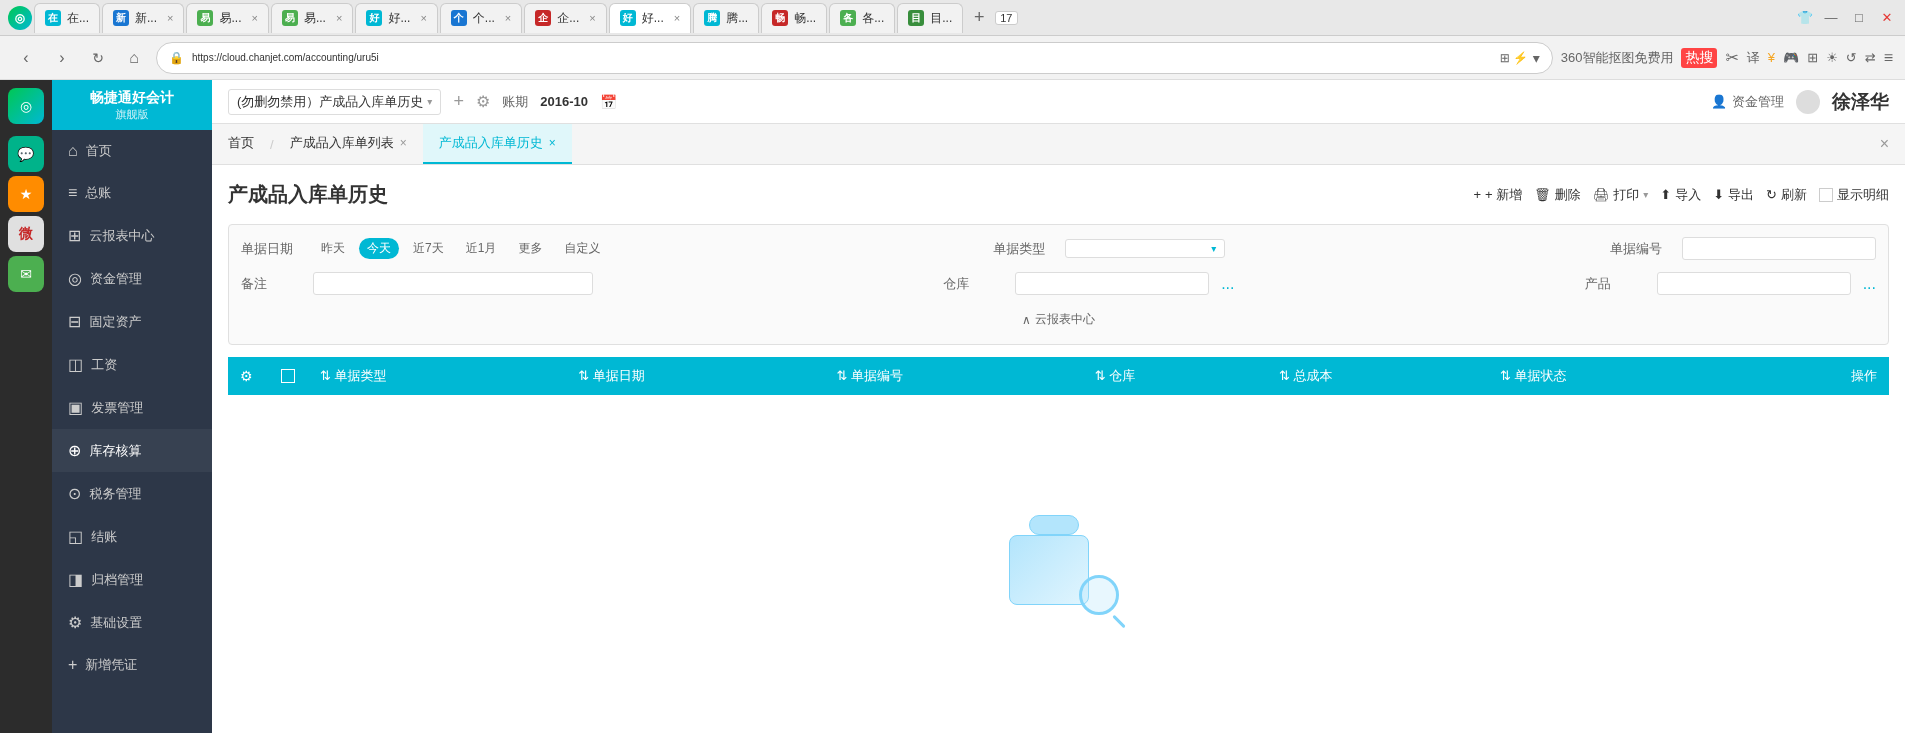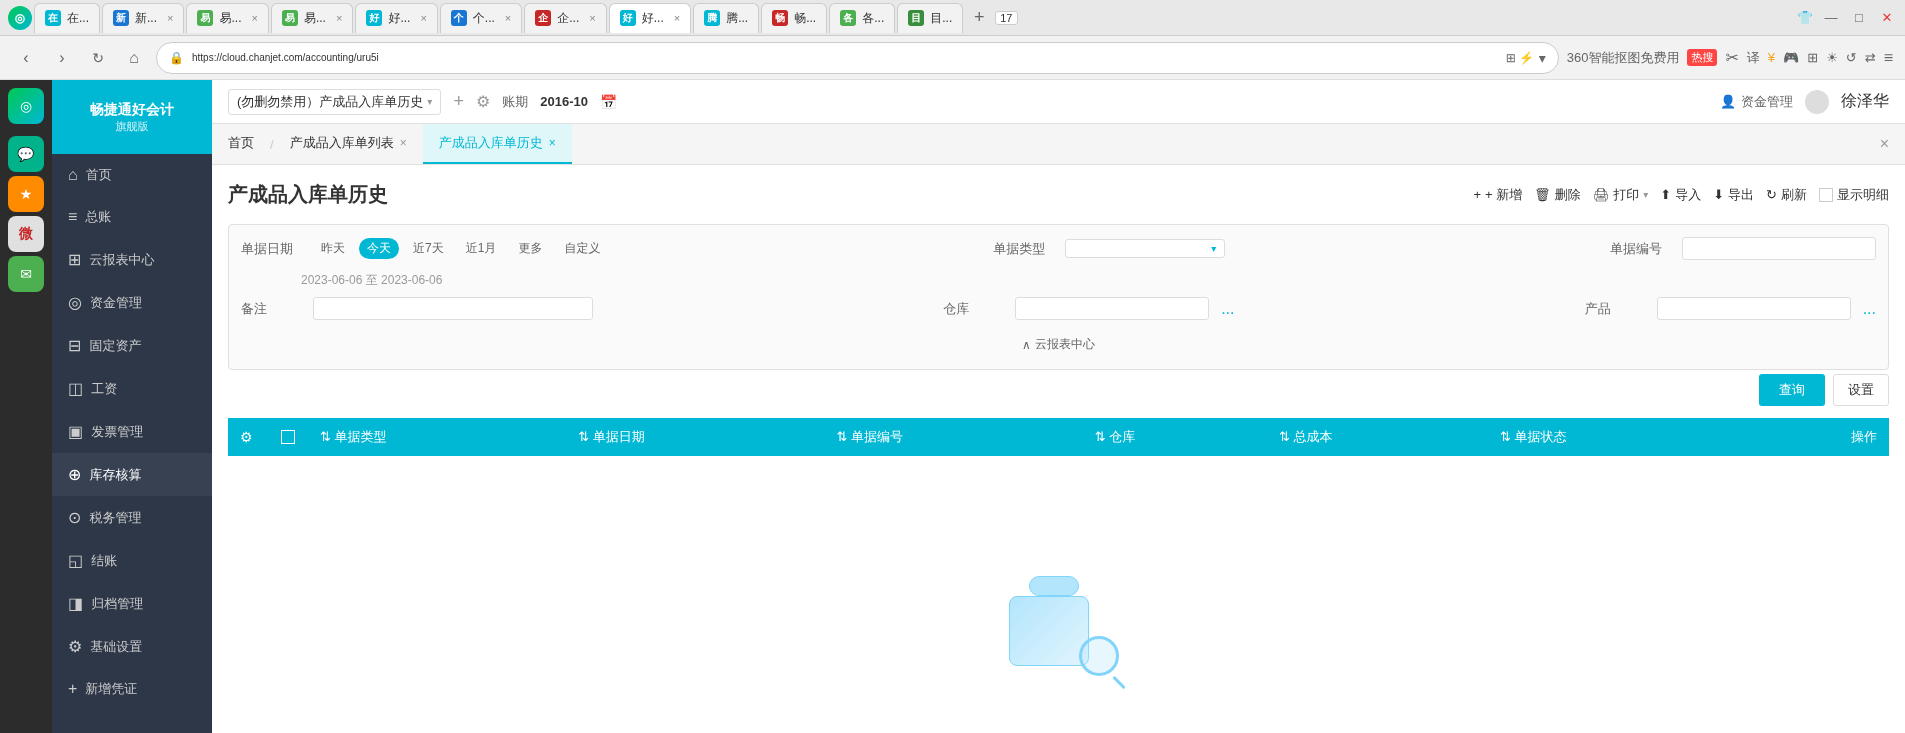"热搜" .hot-badge { font-size: 11px -> 14px }
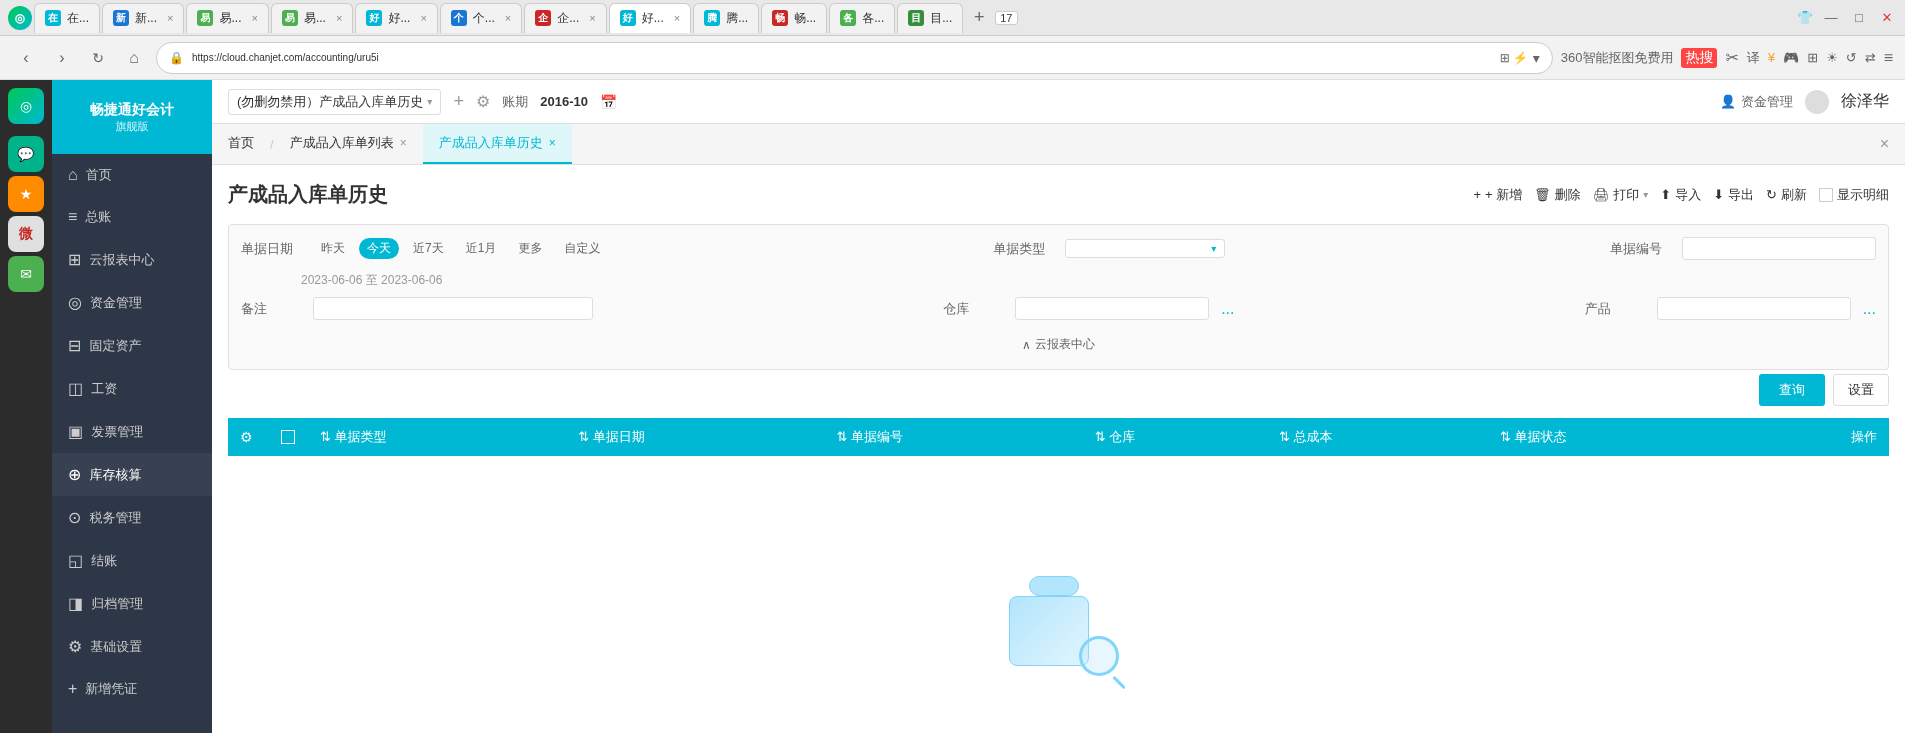"畅捷通好会计" .brand-header { height: 74px -> 50px }
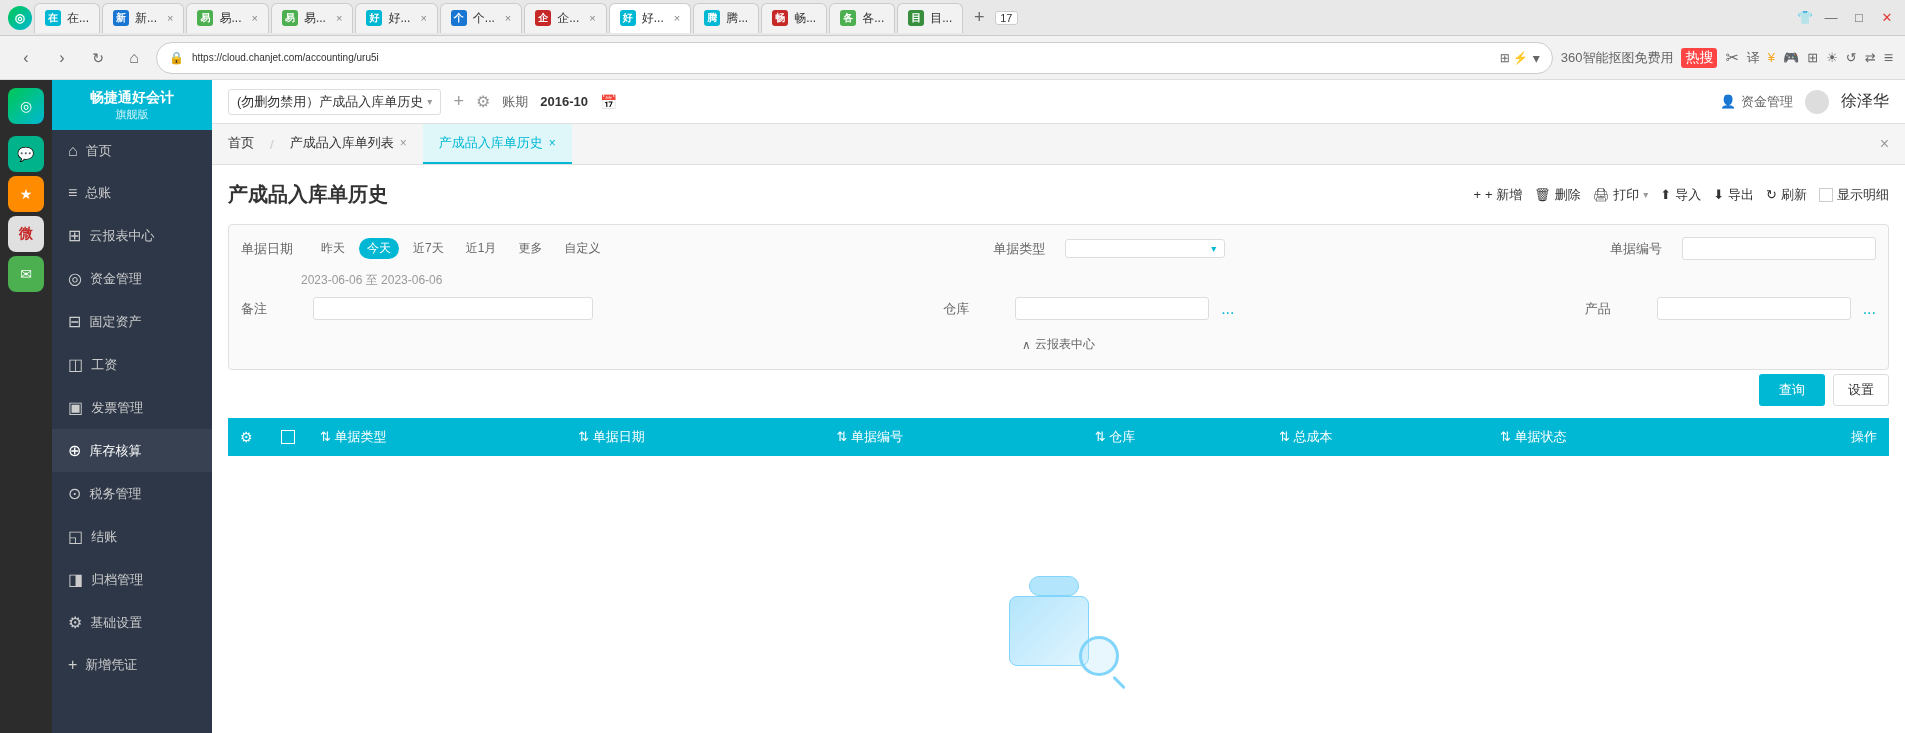"徐泽华" .user-name { font-size: 16px -> 19px; font-weight: none -> bold }
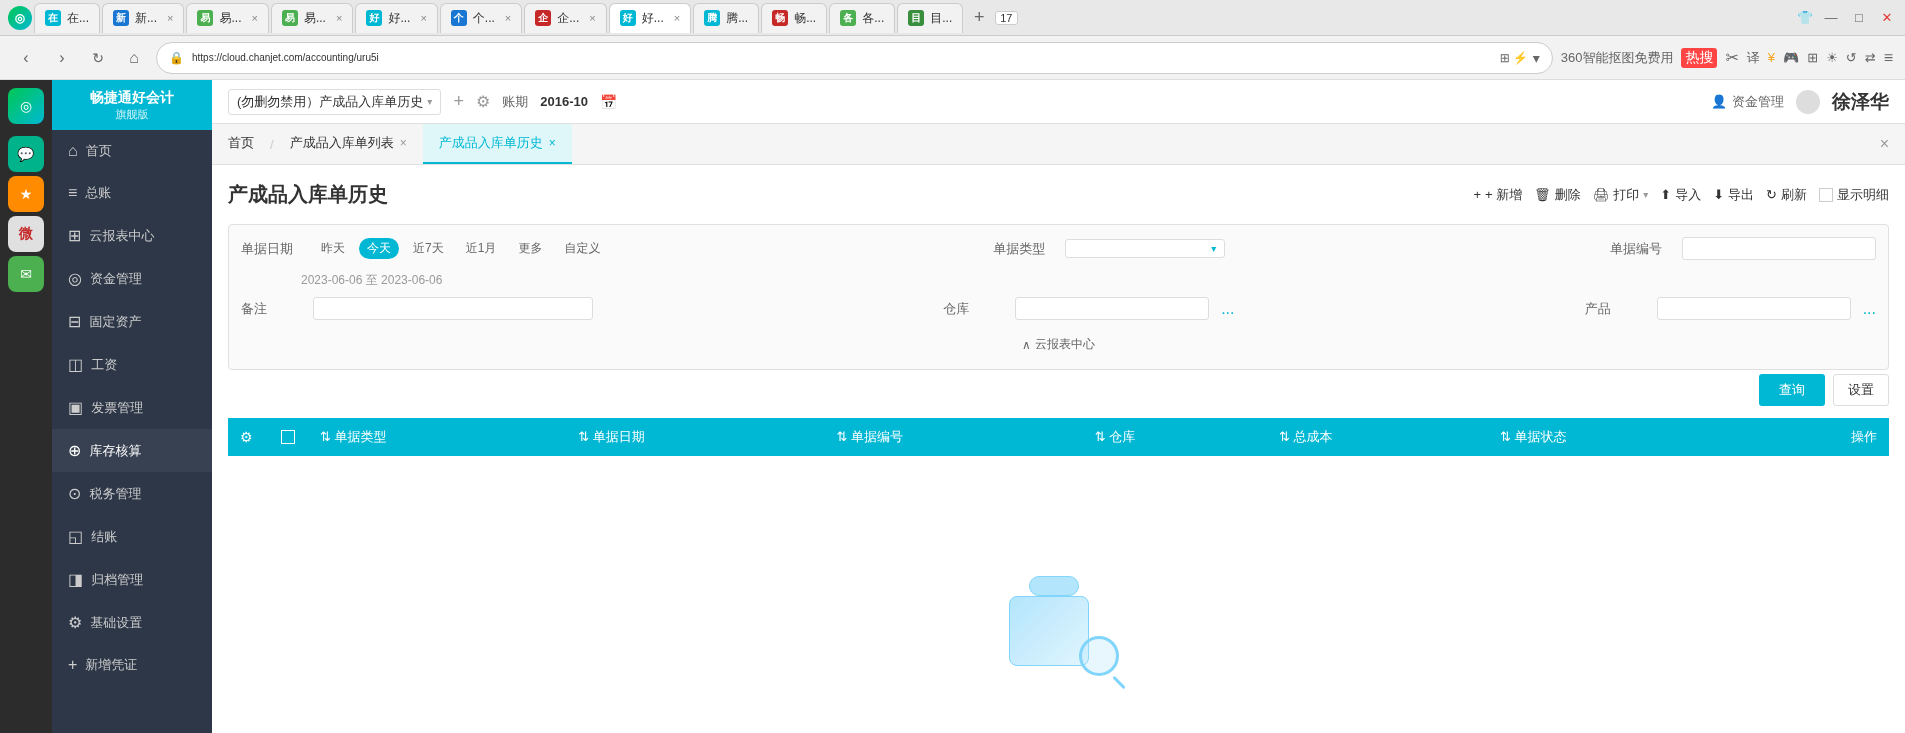"2023-06-06 至 2023-06-06" div { html: <div> <span>2023-06-06 至 2023-06-06</span> </div> -> none }
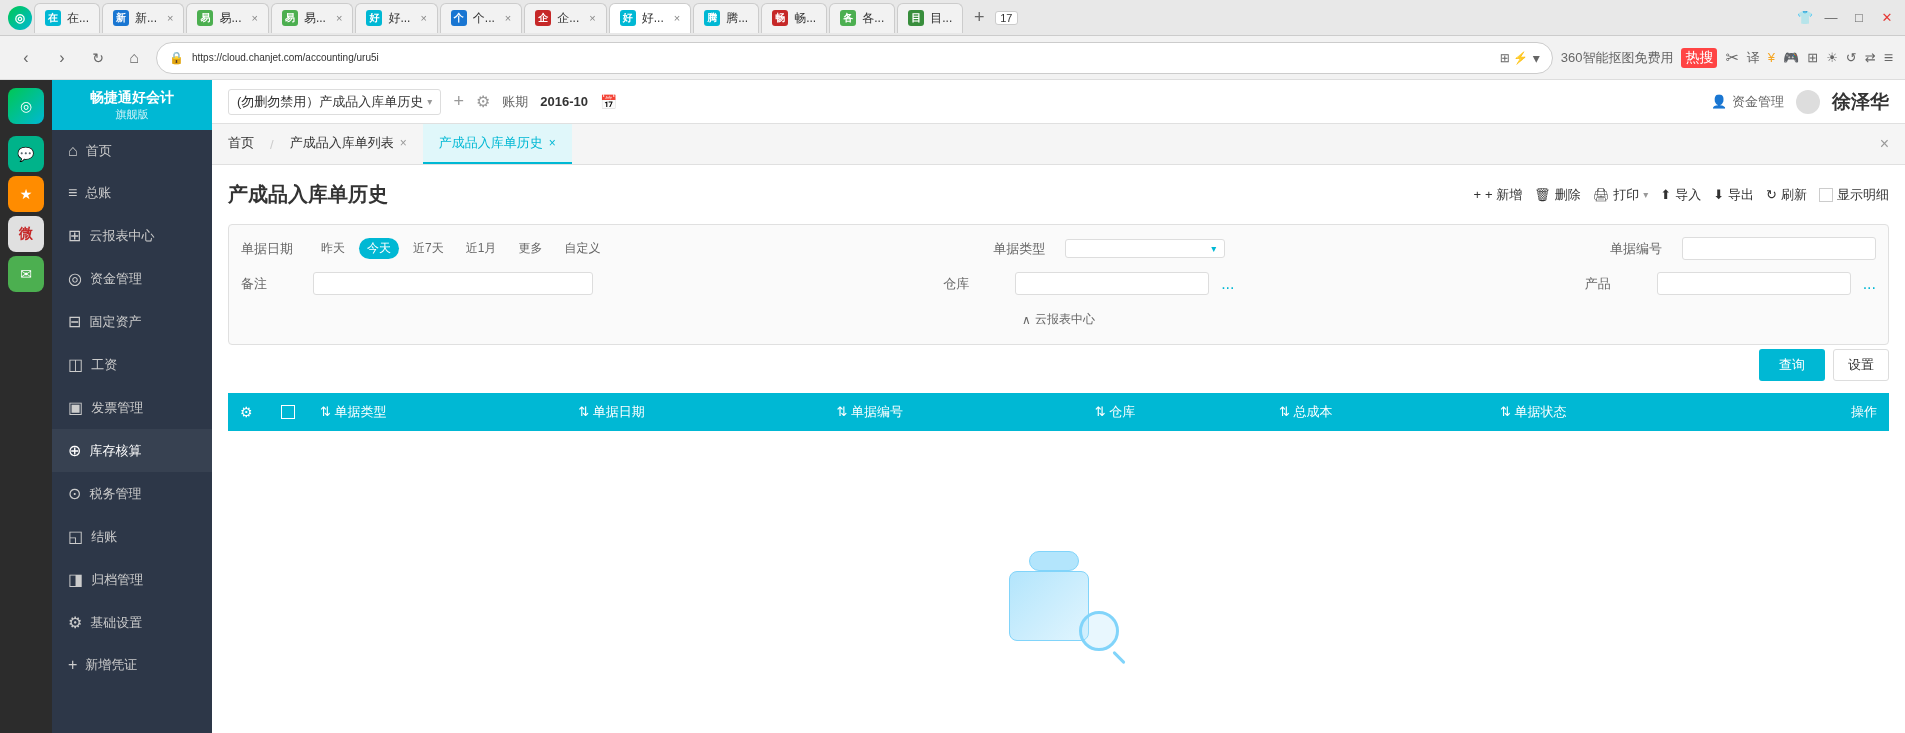"查询" div { html: <div> <button>查询</button> <button>设置</button> </div> -> none }
